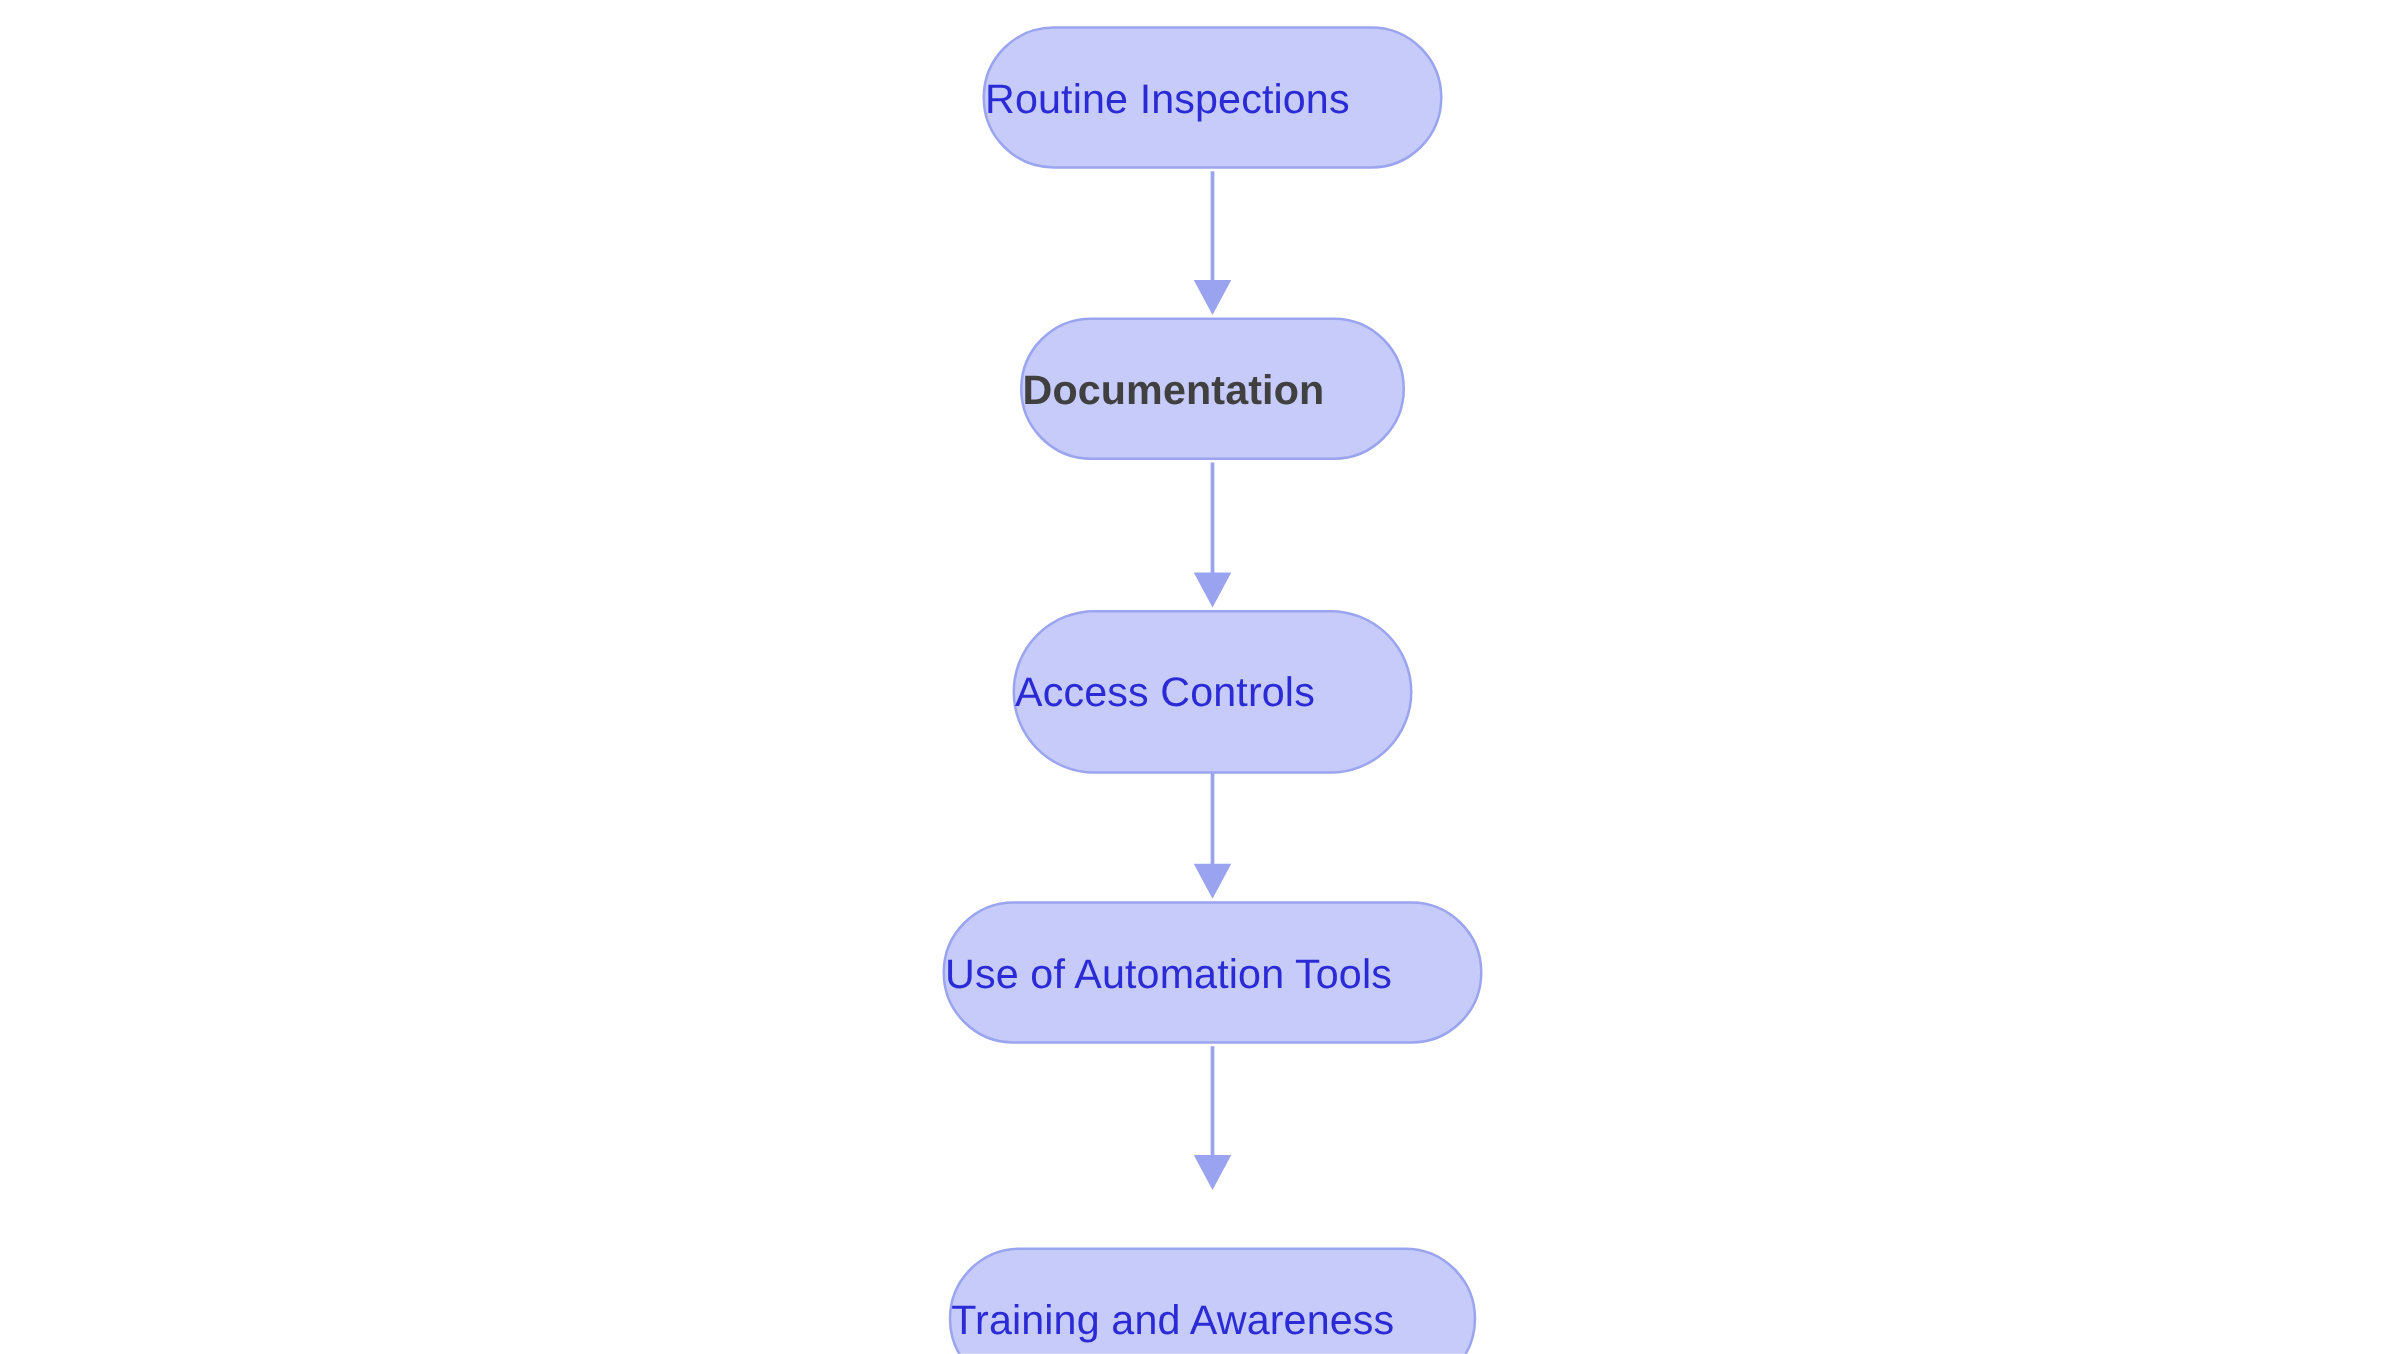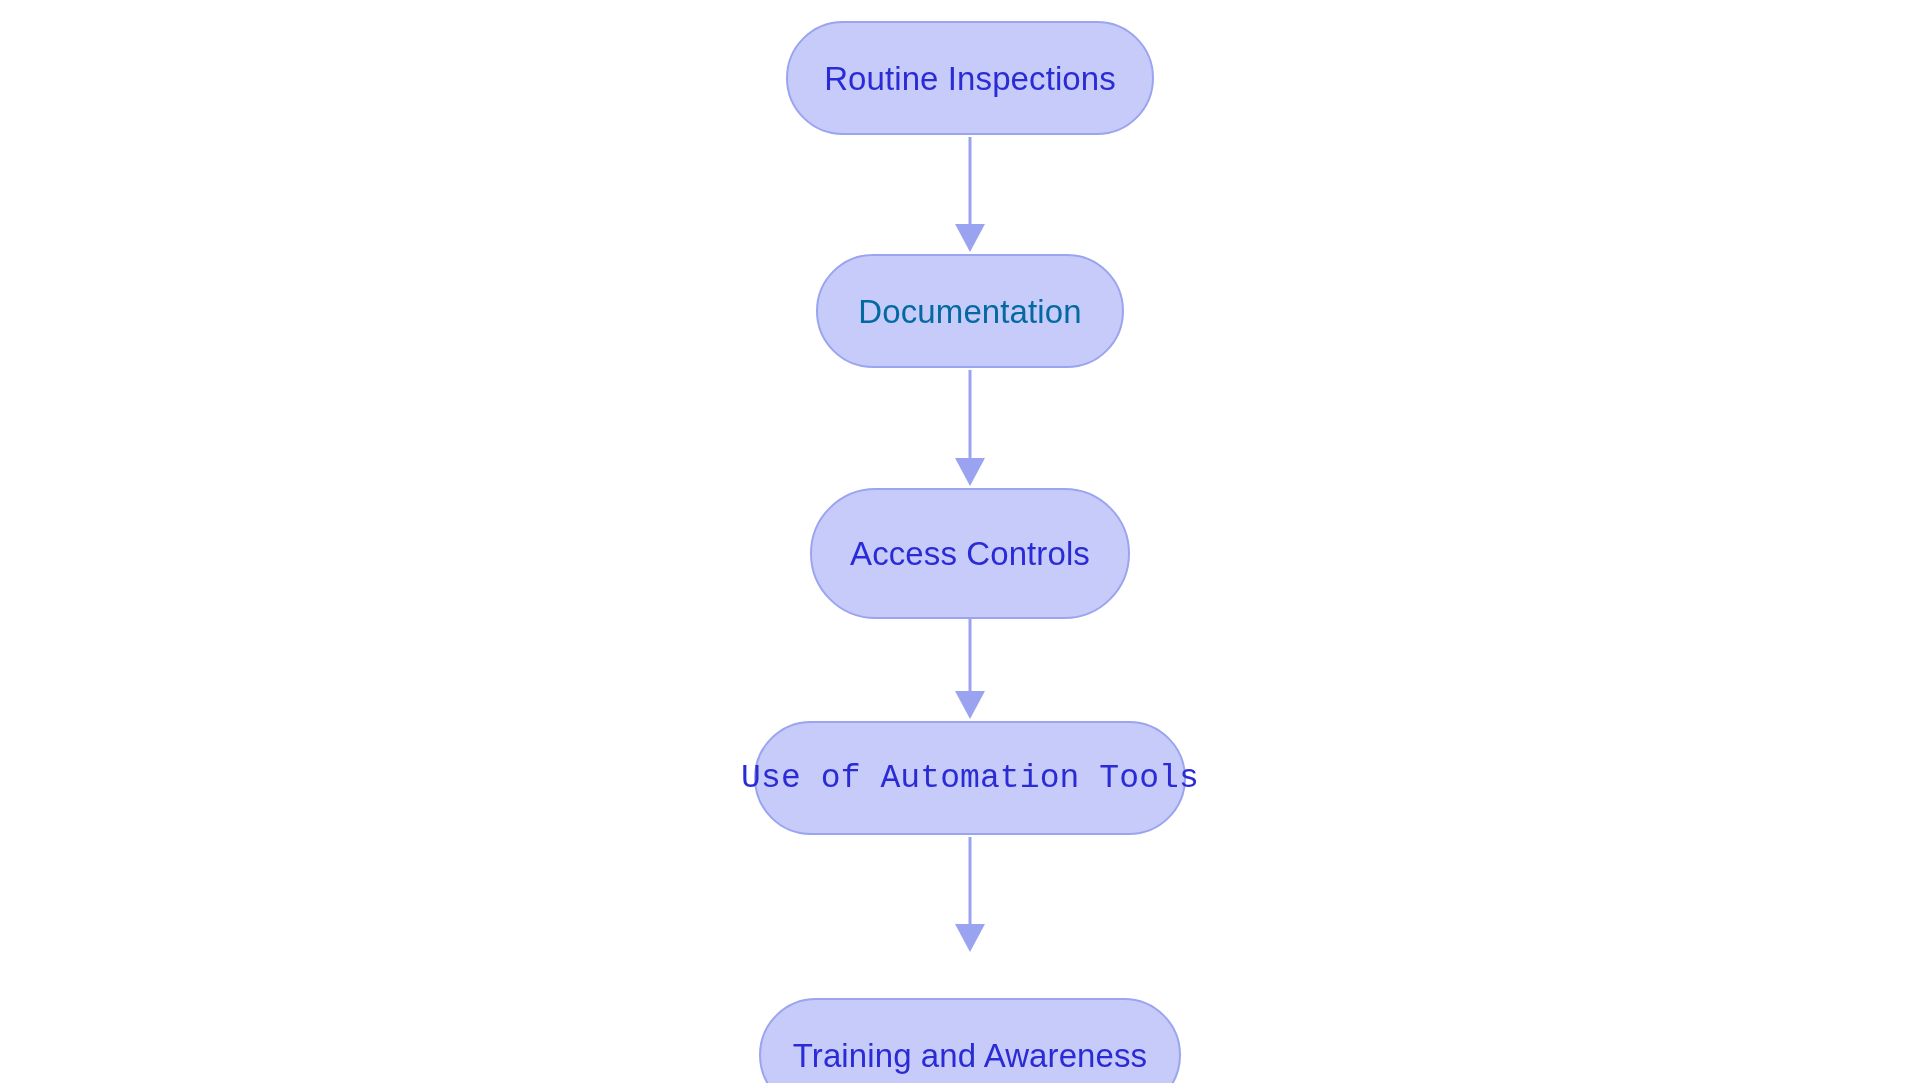"Routine Inspections" .flow-node { justify-content: center -> flex-start }
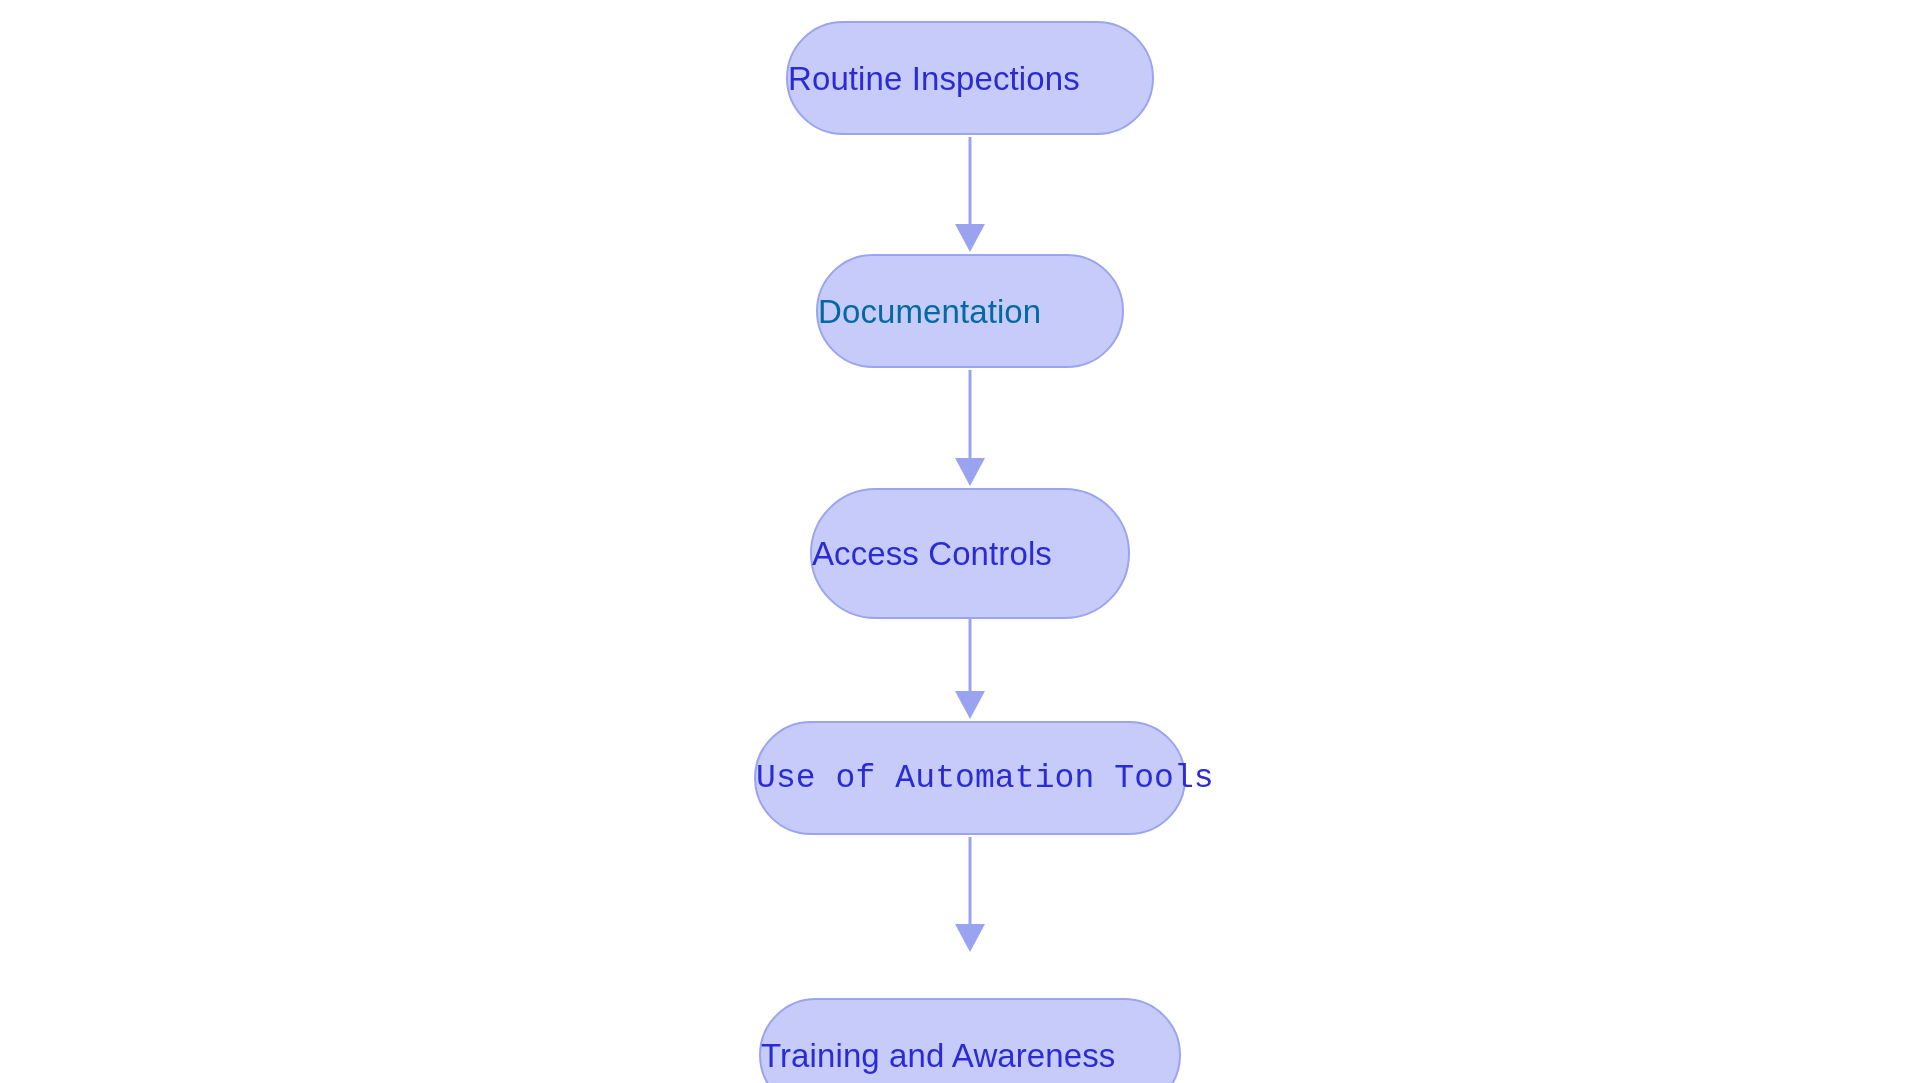"Documentation" span.flow-node-label { color: #0369a1 -> #404040; font-weight: none -> bold }
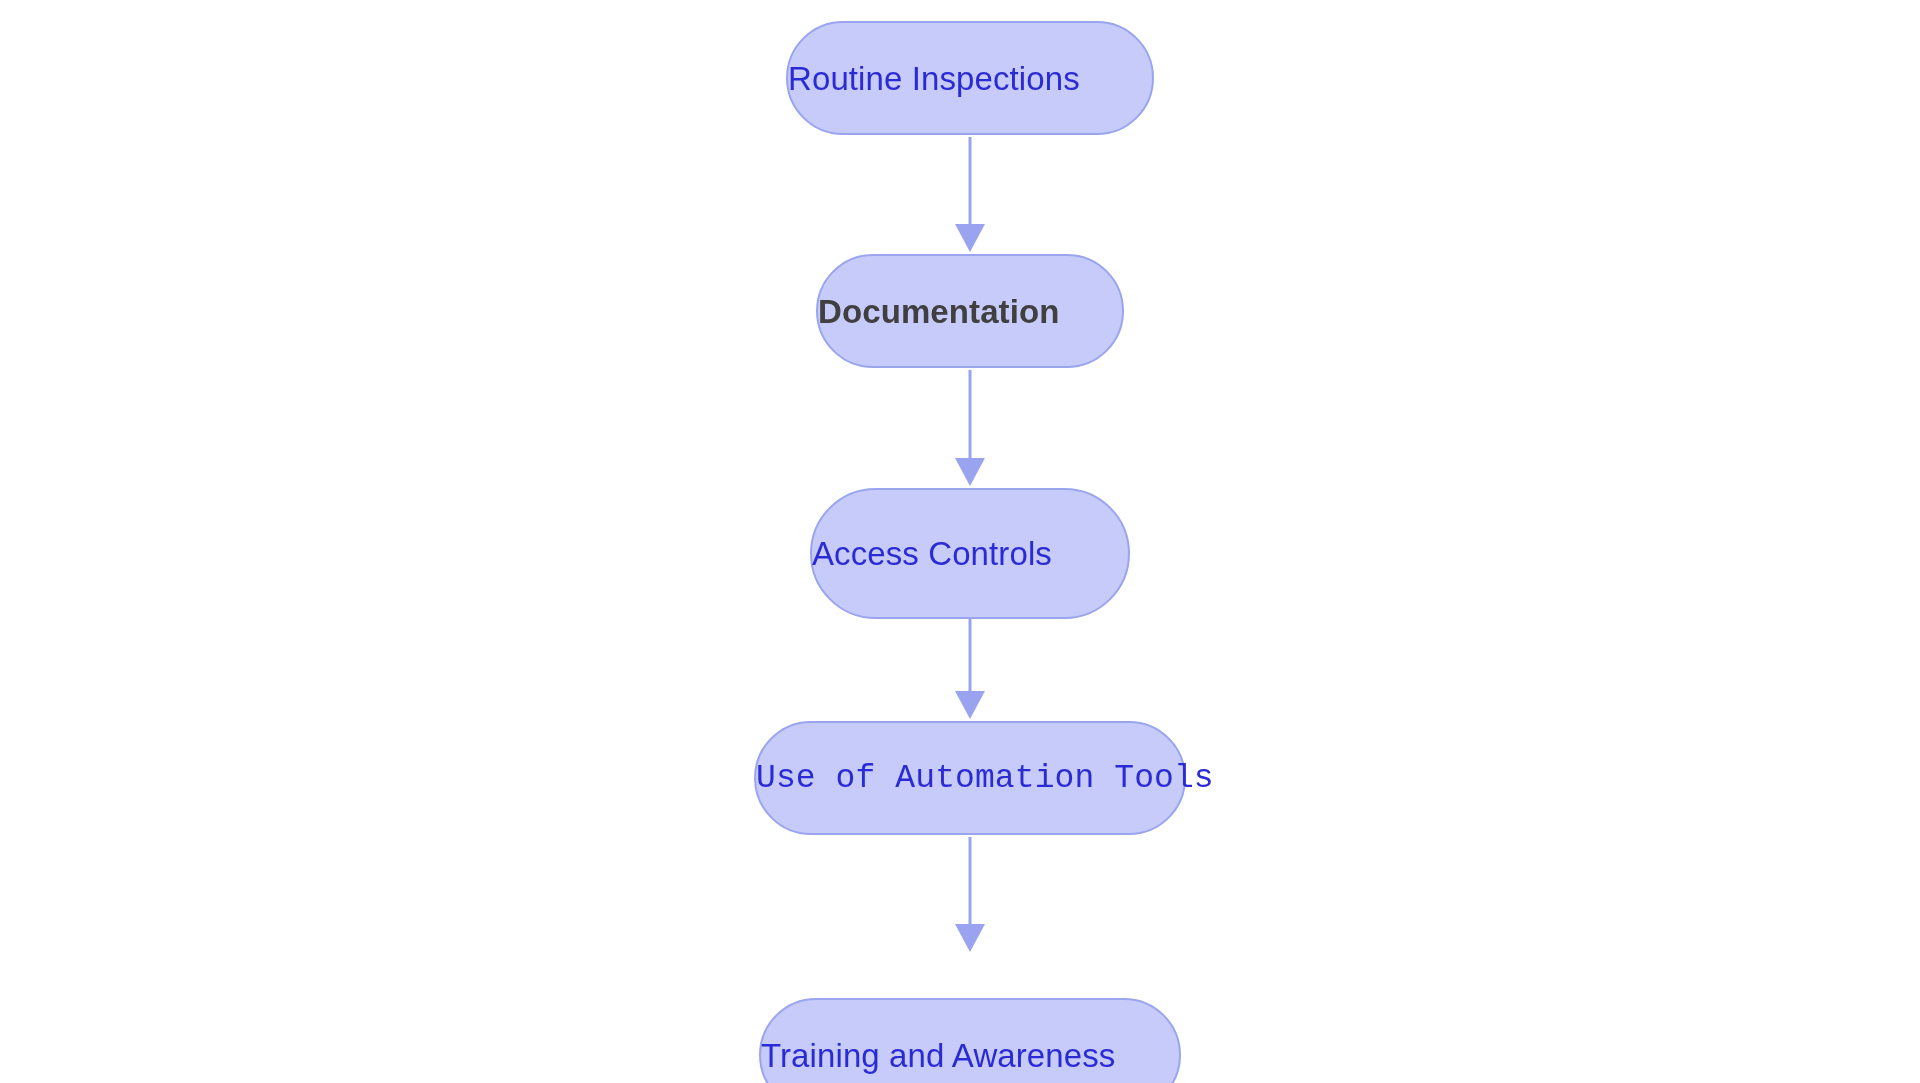"Use of Automation Tools" span.flow-node-label { font-family: Liberation Mono, monospace -> none }
